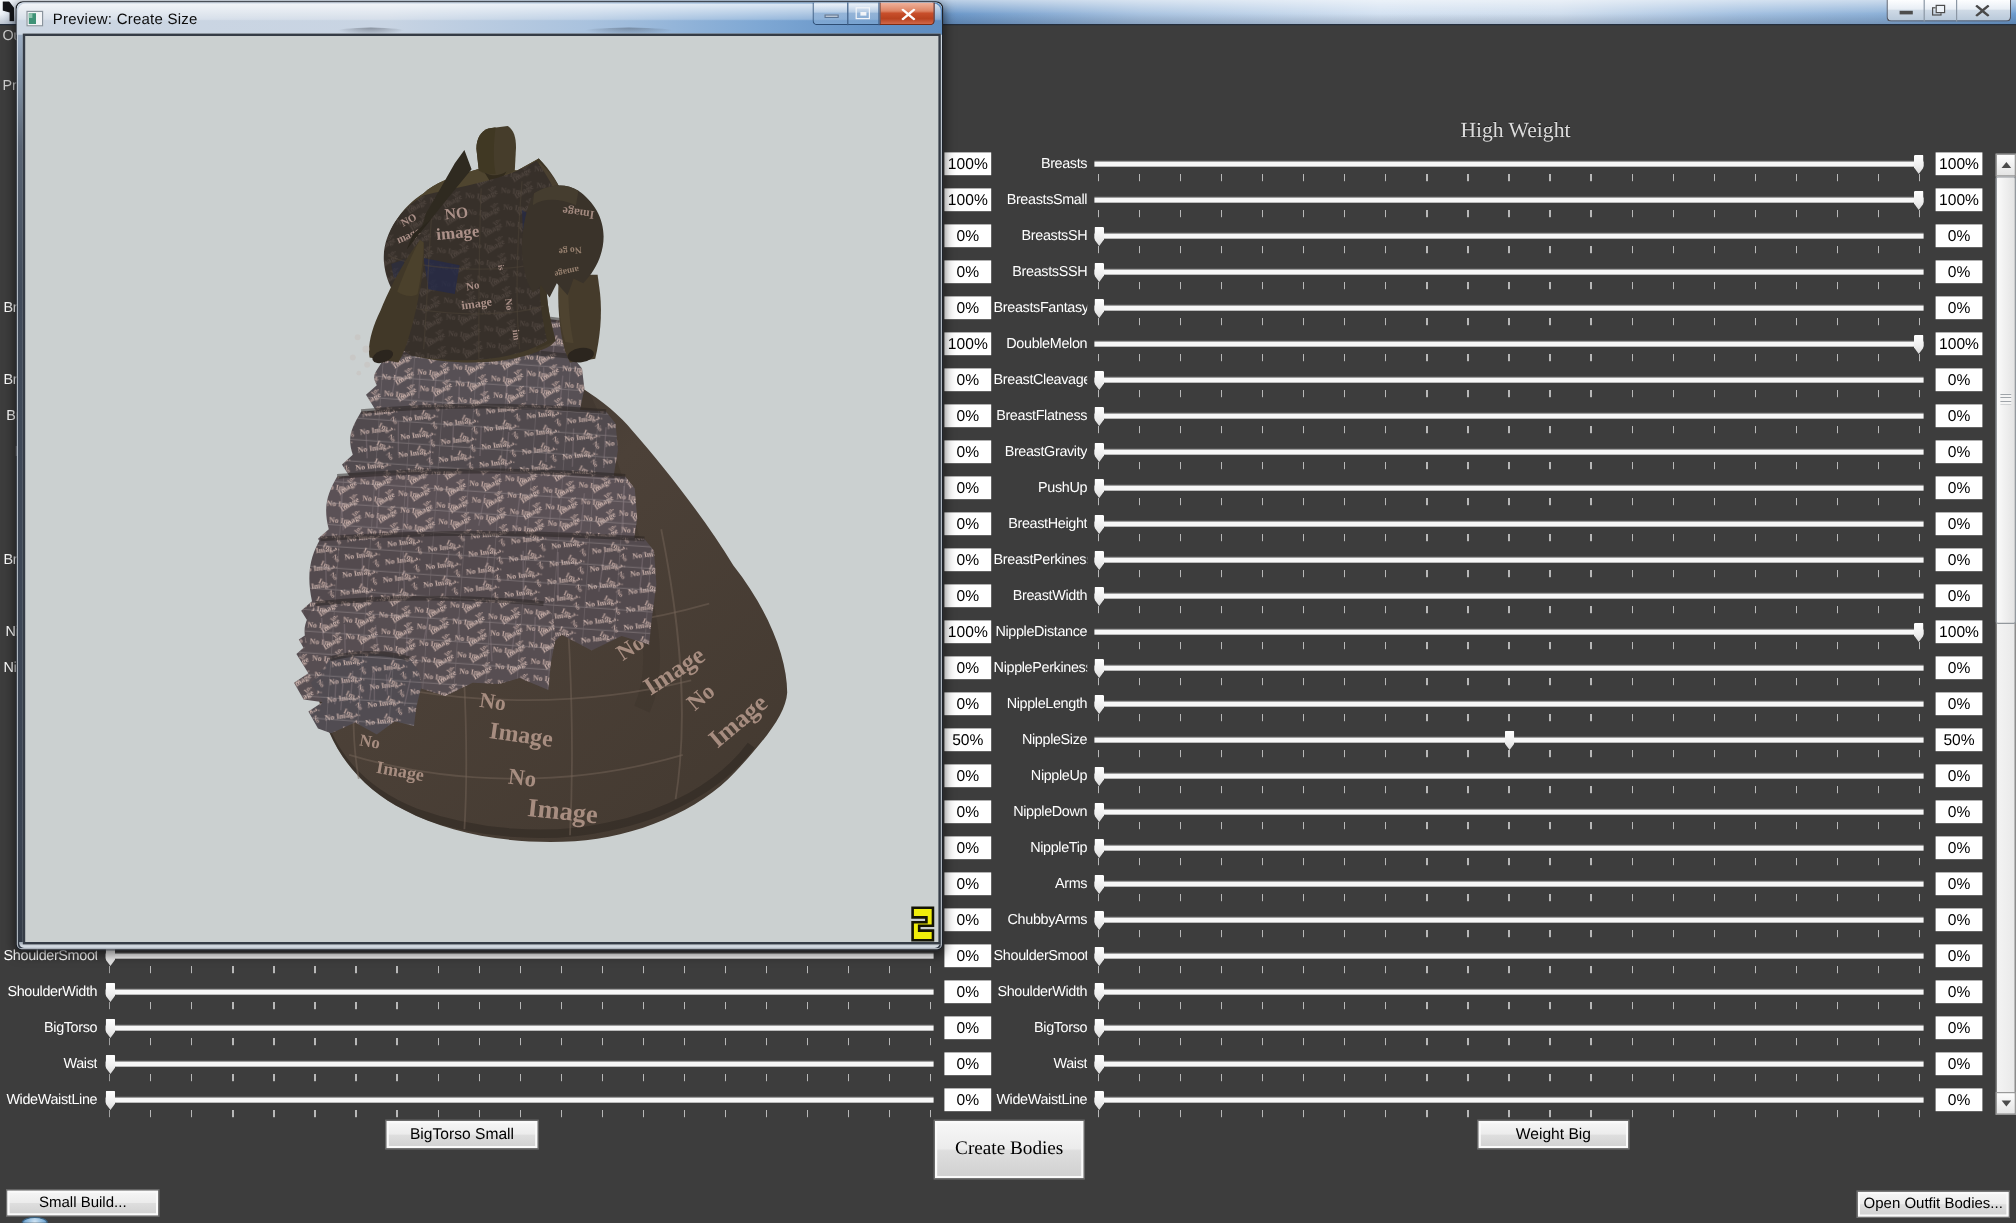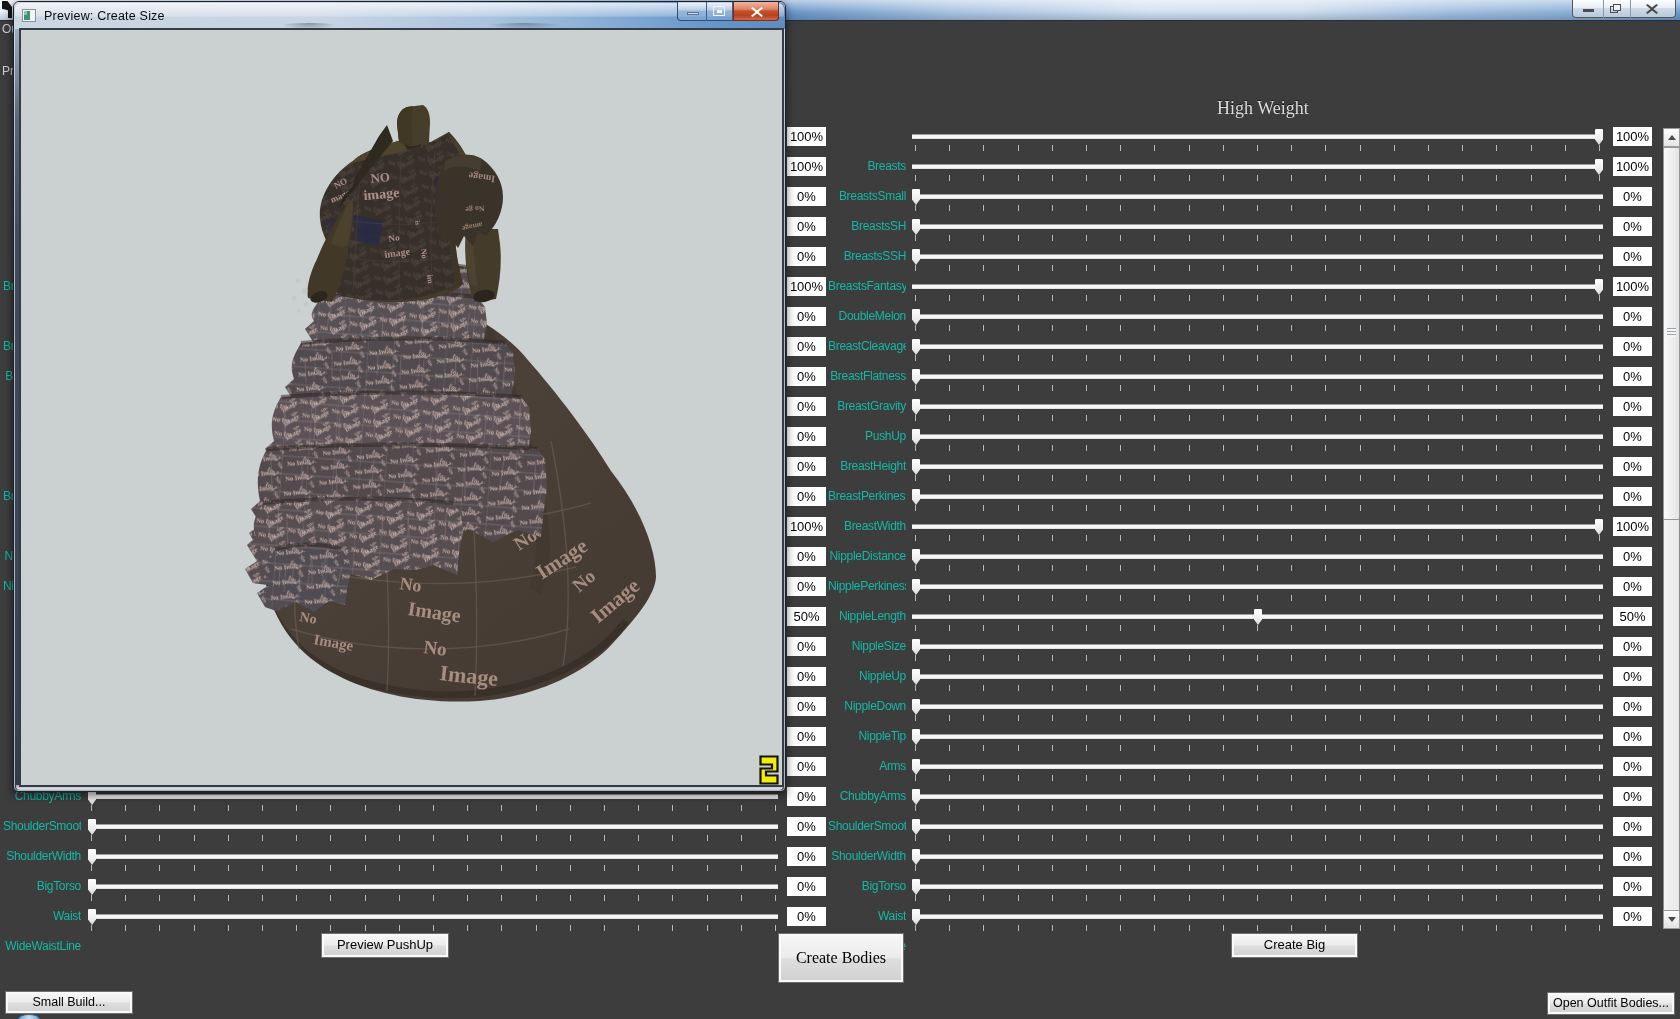"Breasts" .lb { color: #14b8a6 -> #ffffff; margin-top: 30px -> none }
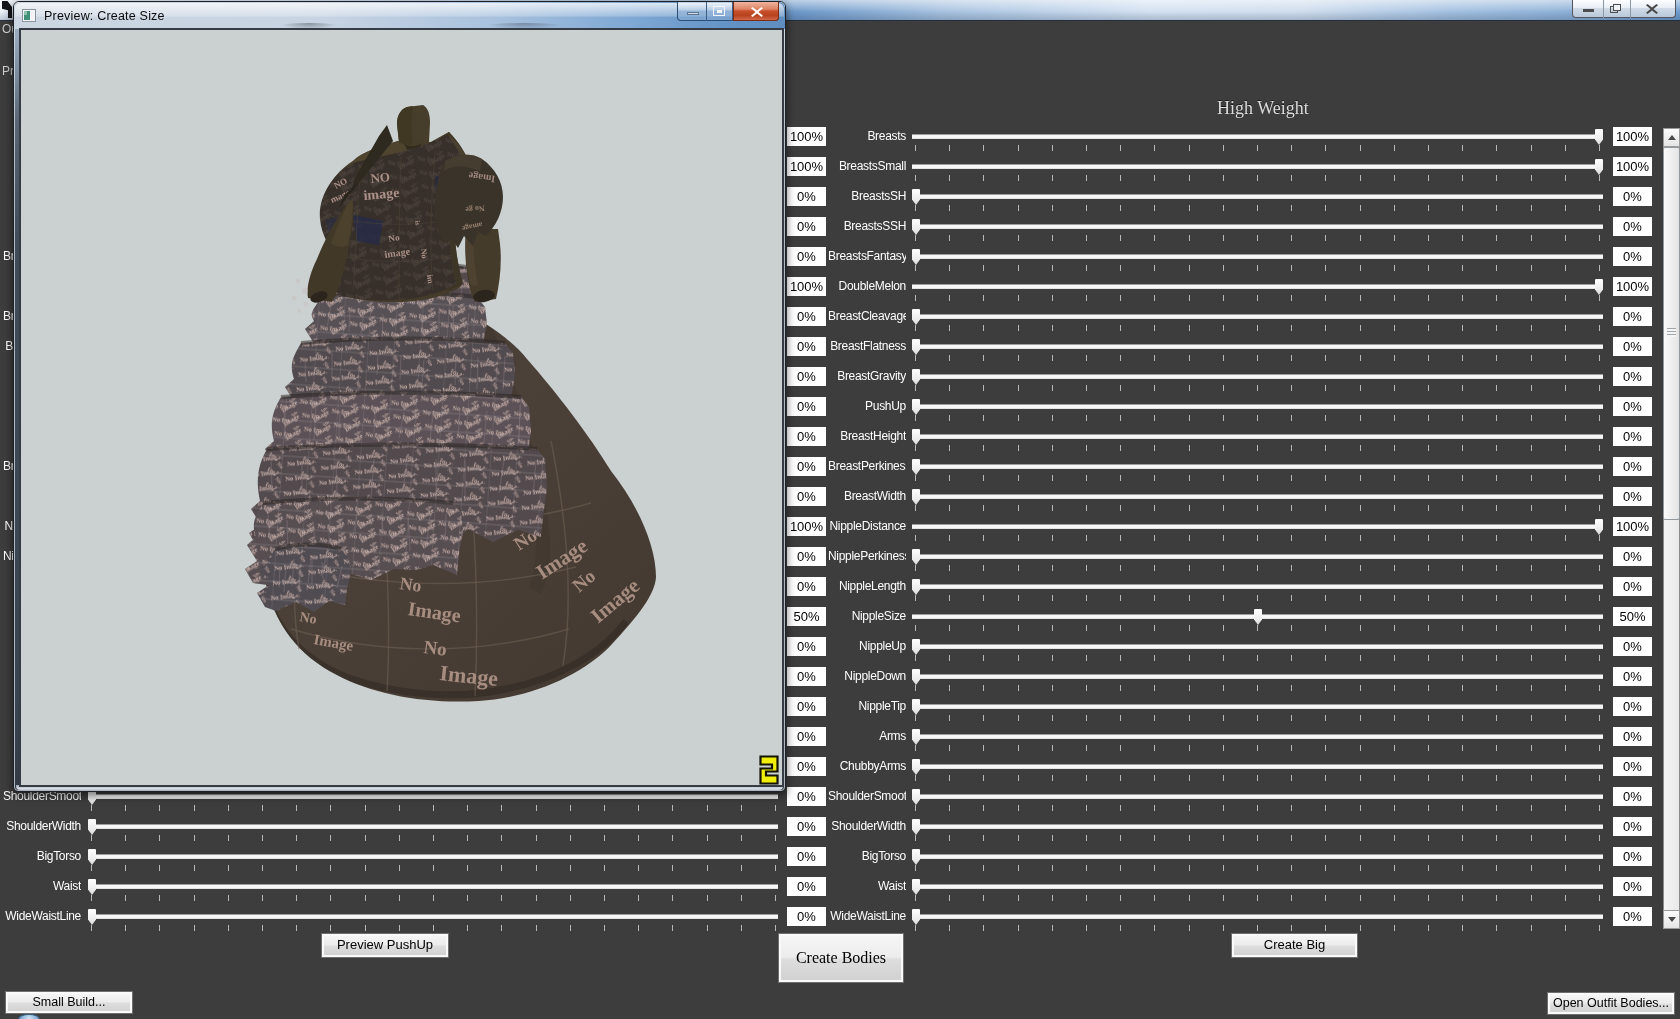"Preview PushUp" div.btn { text: Preview PushUp -> BigTorso Small }
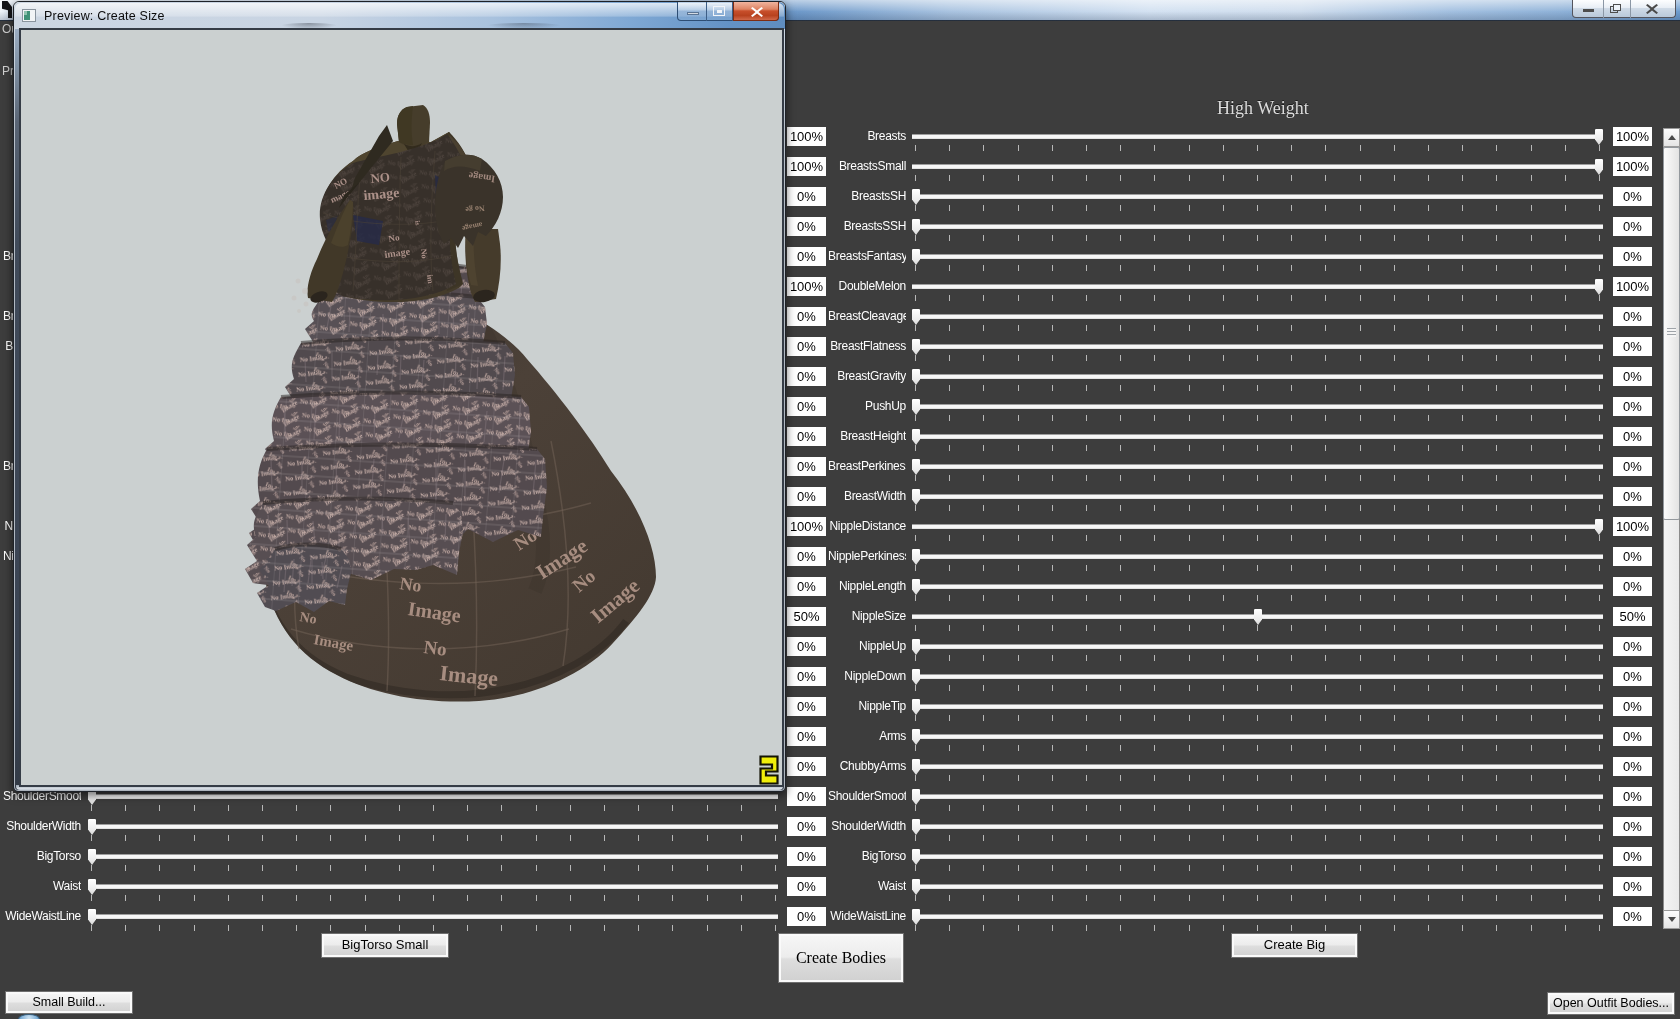"Create Big" div.btn { text: Create -> Weight }
